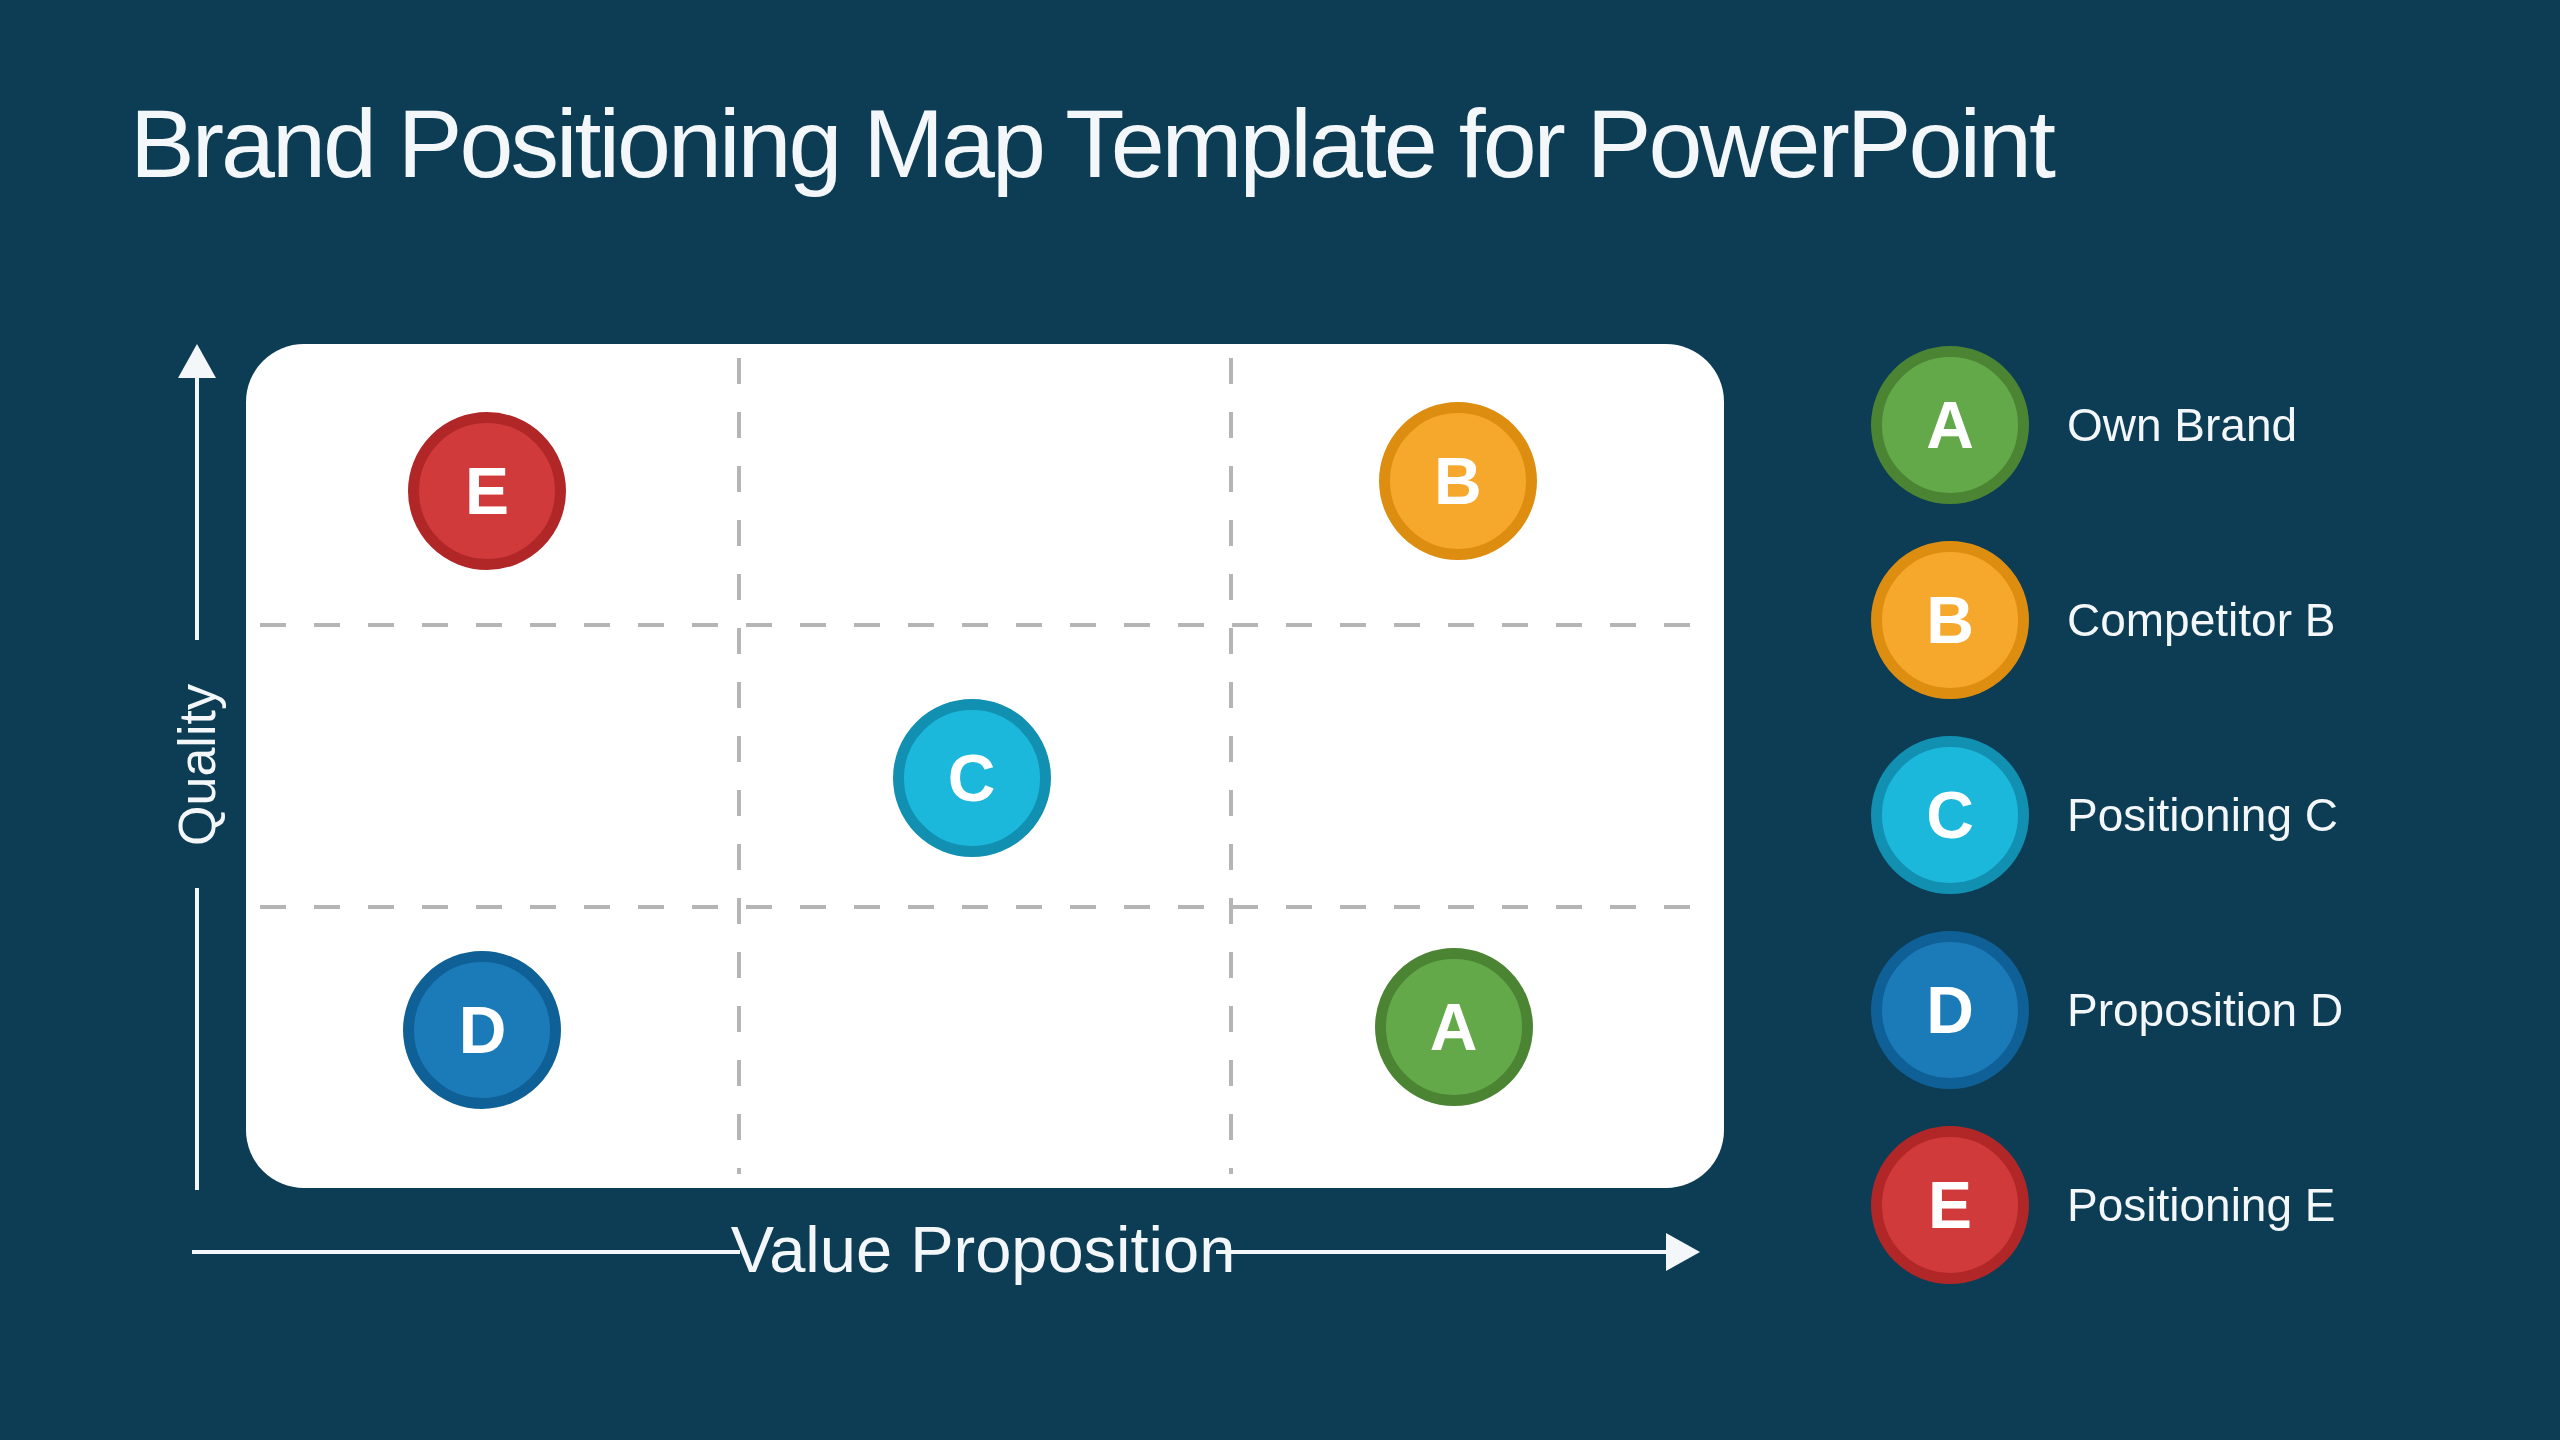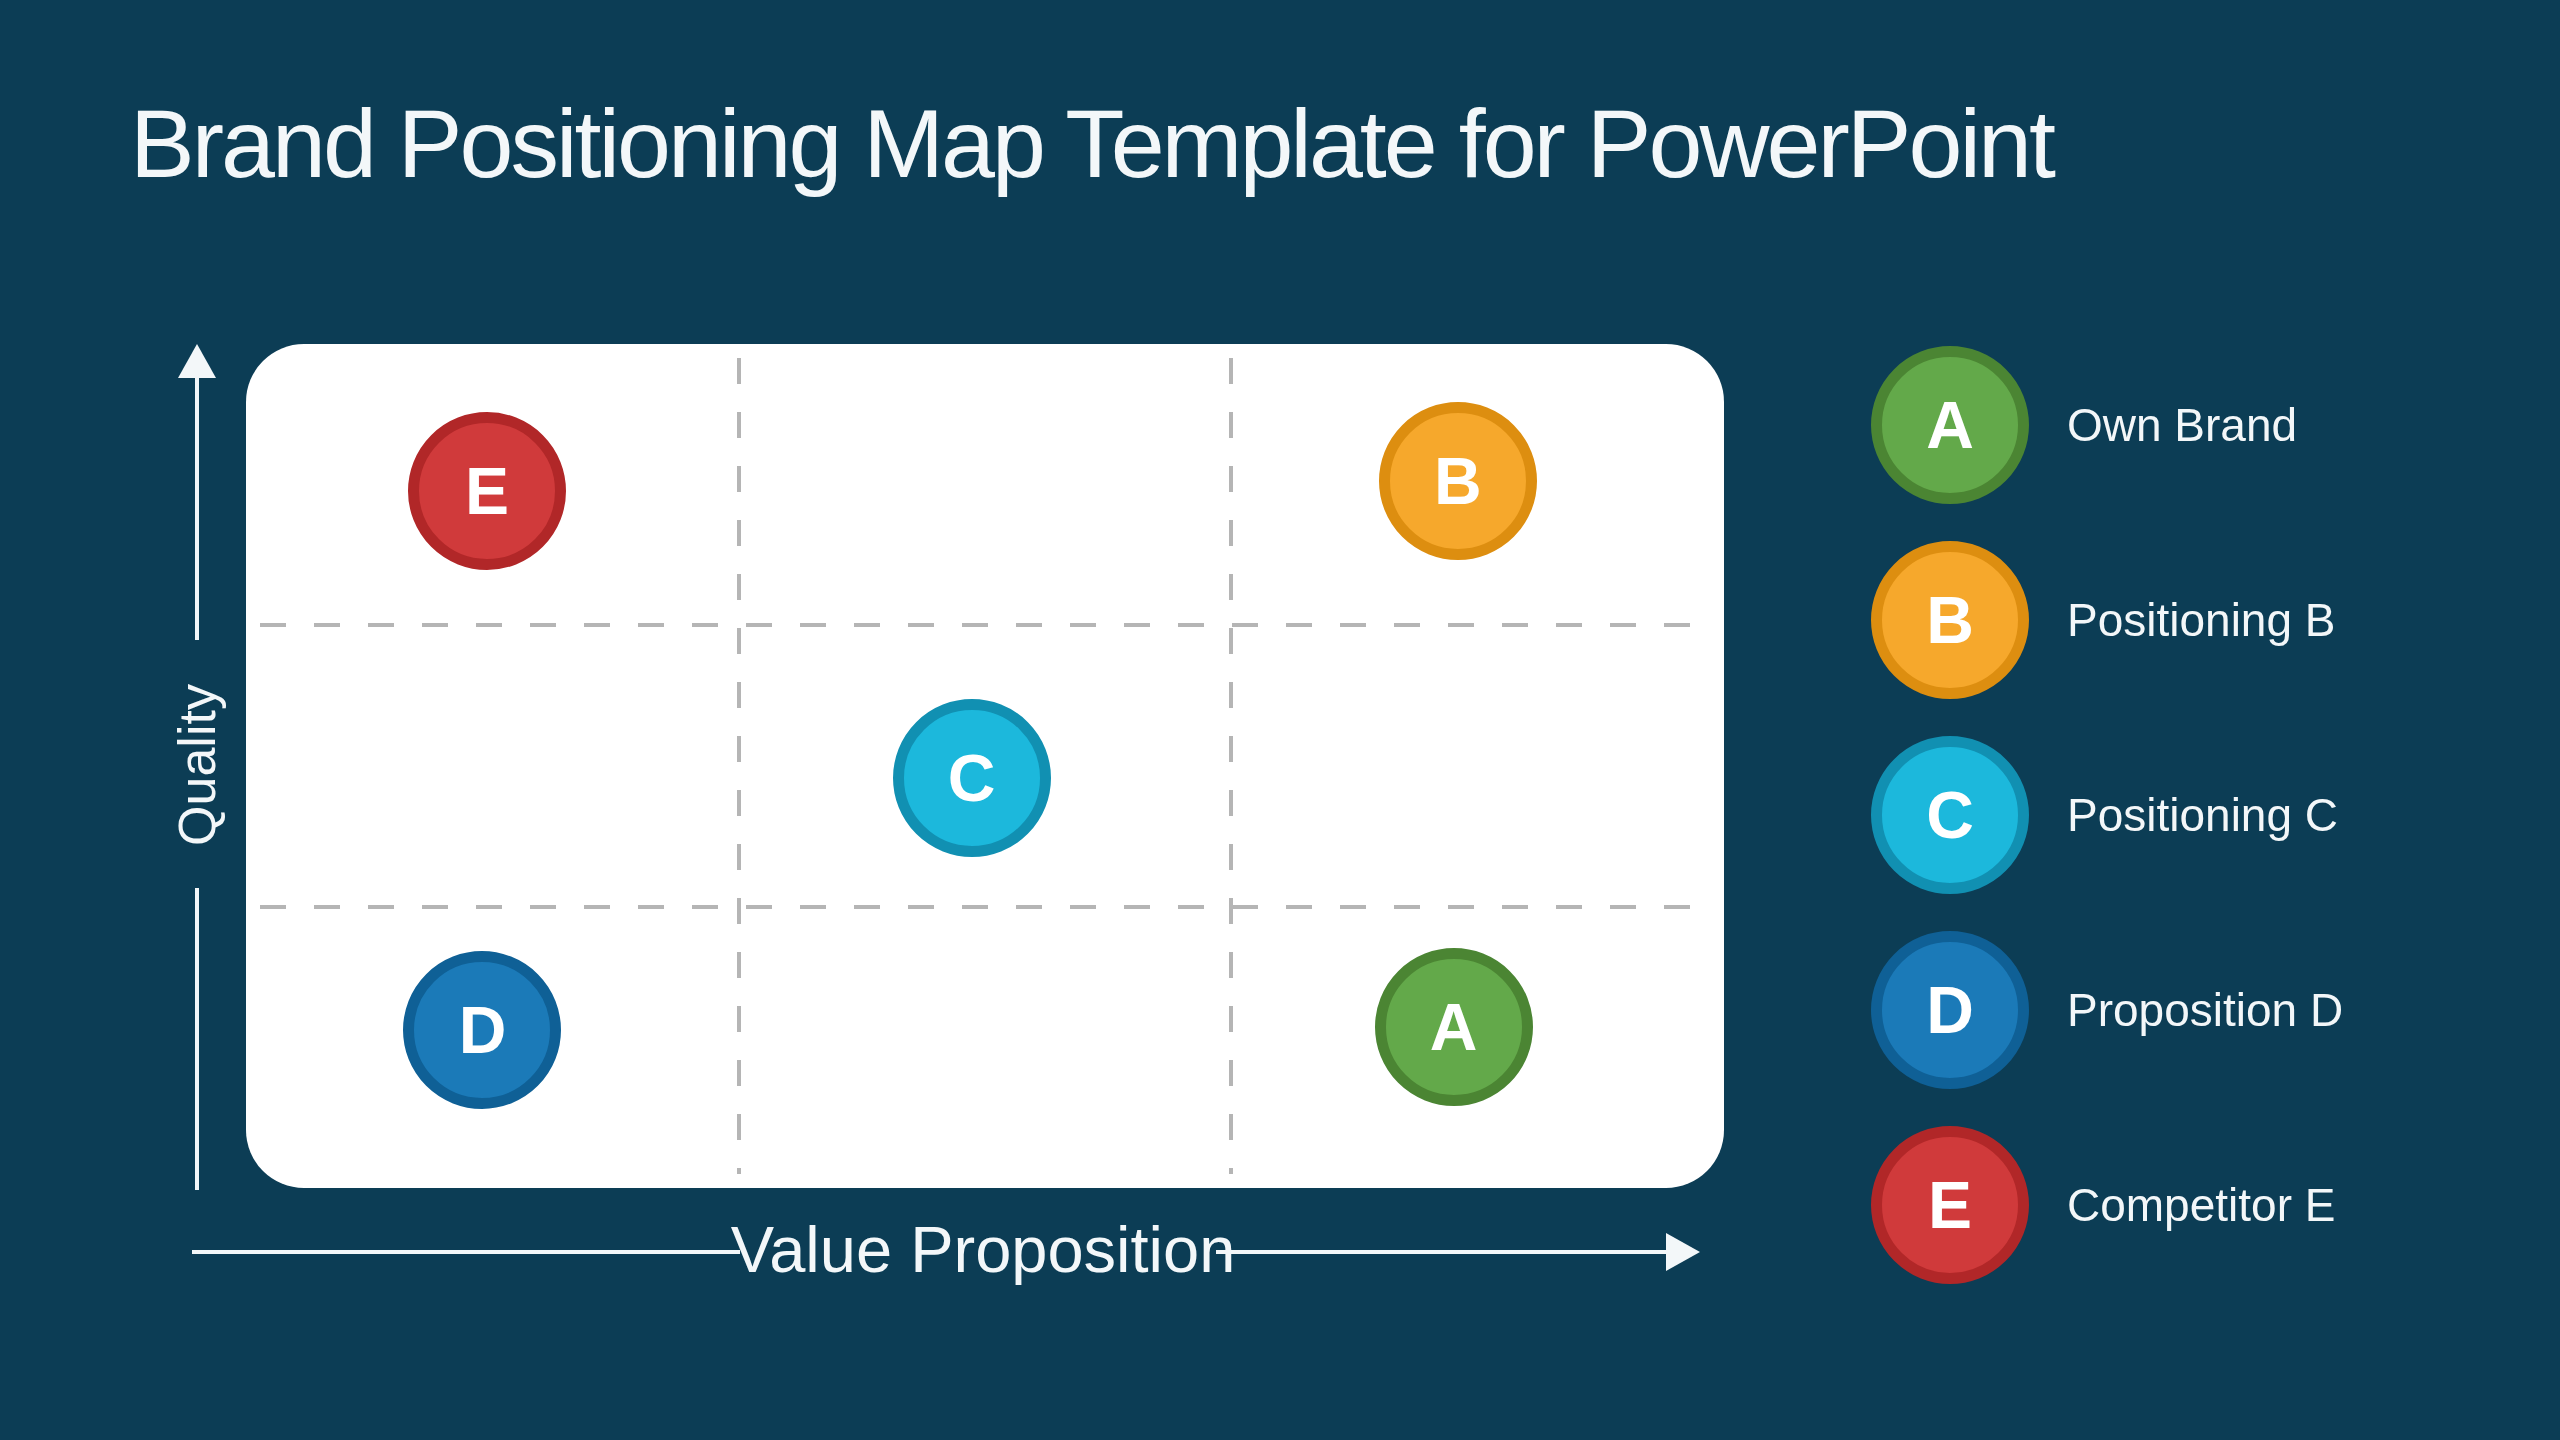"Positioning B" span.legend-label { text: Positioning -> Competitor }
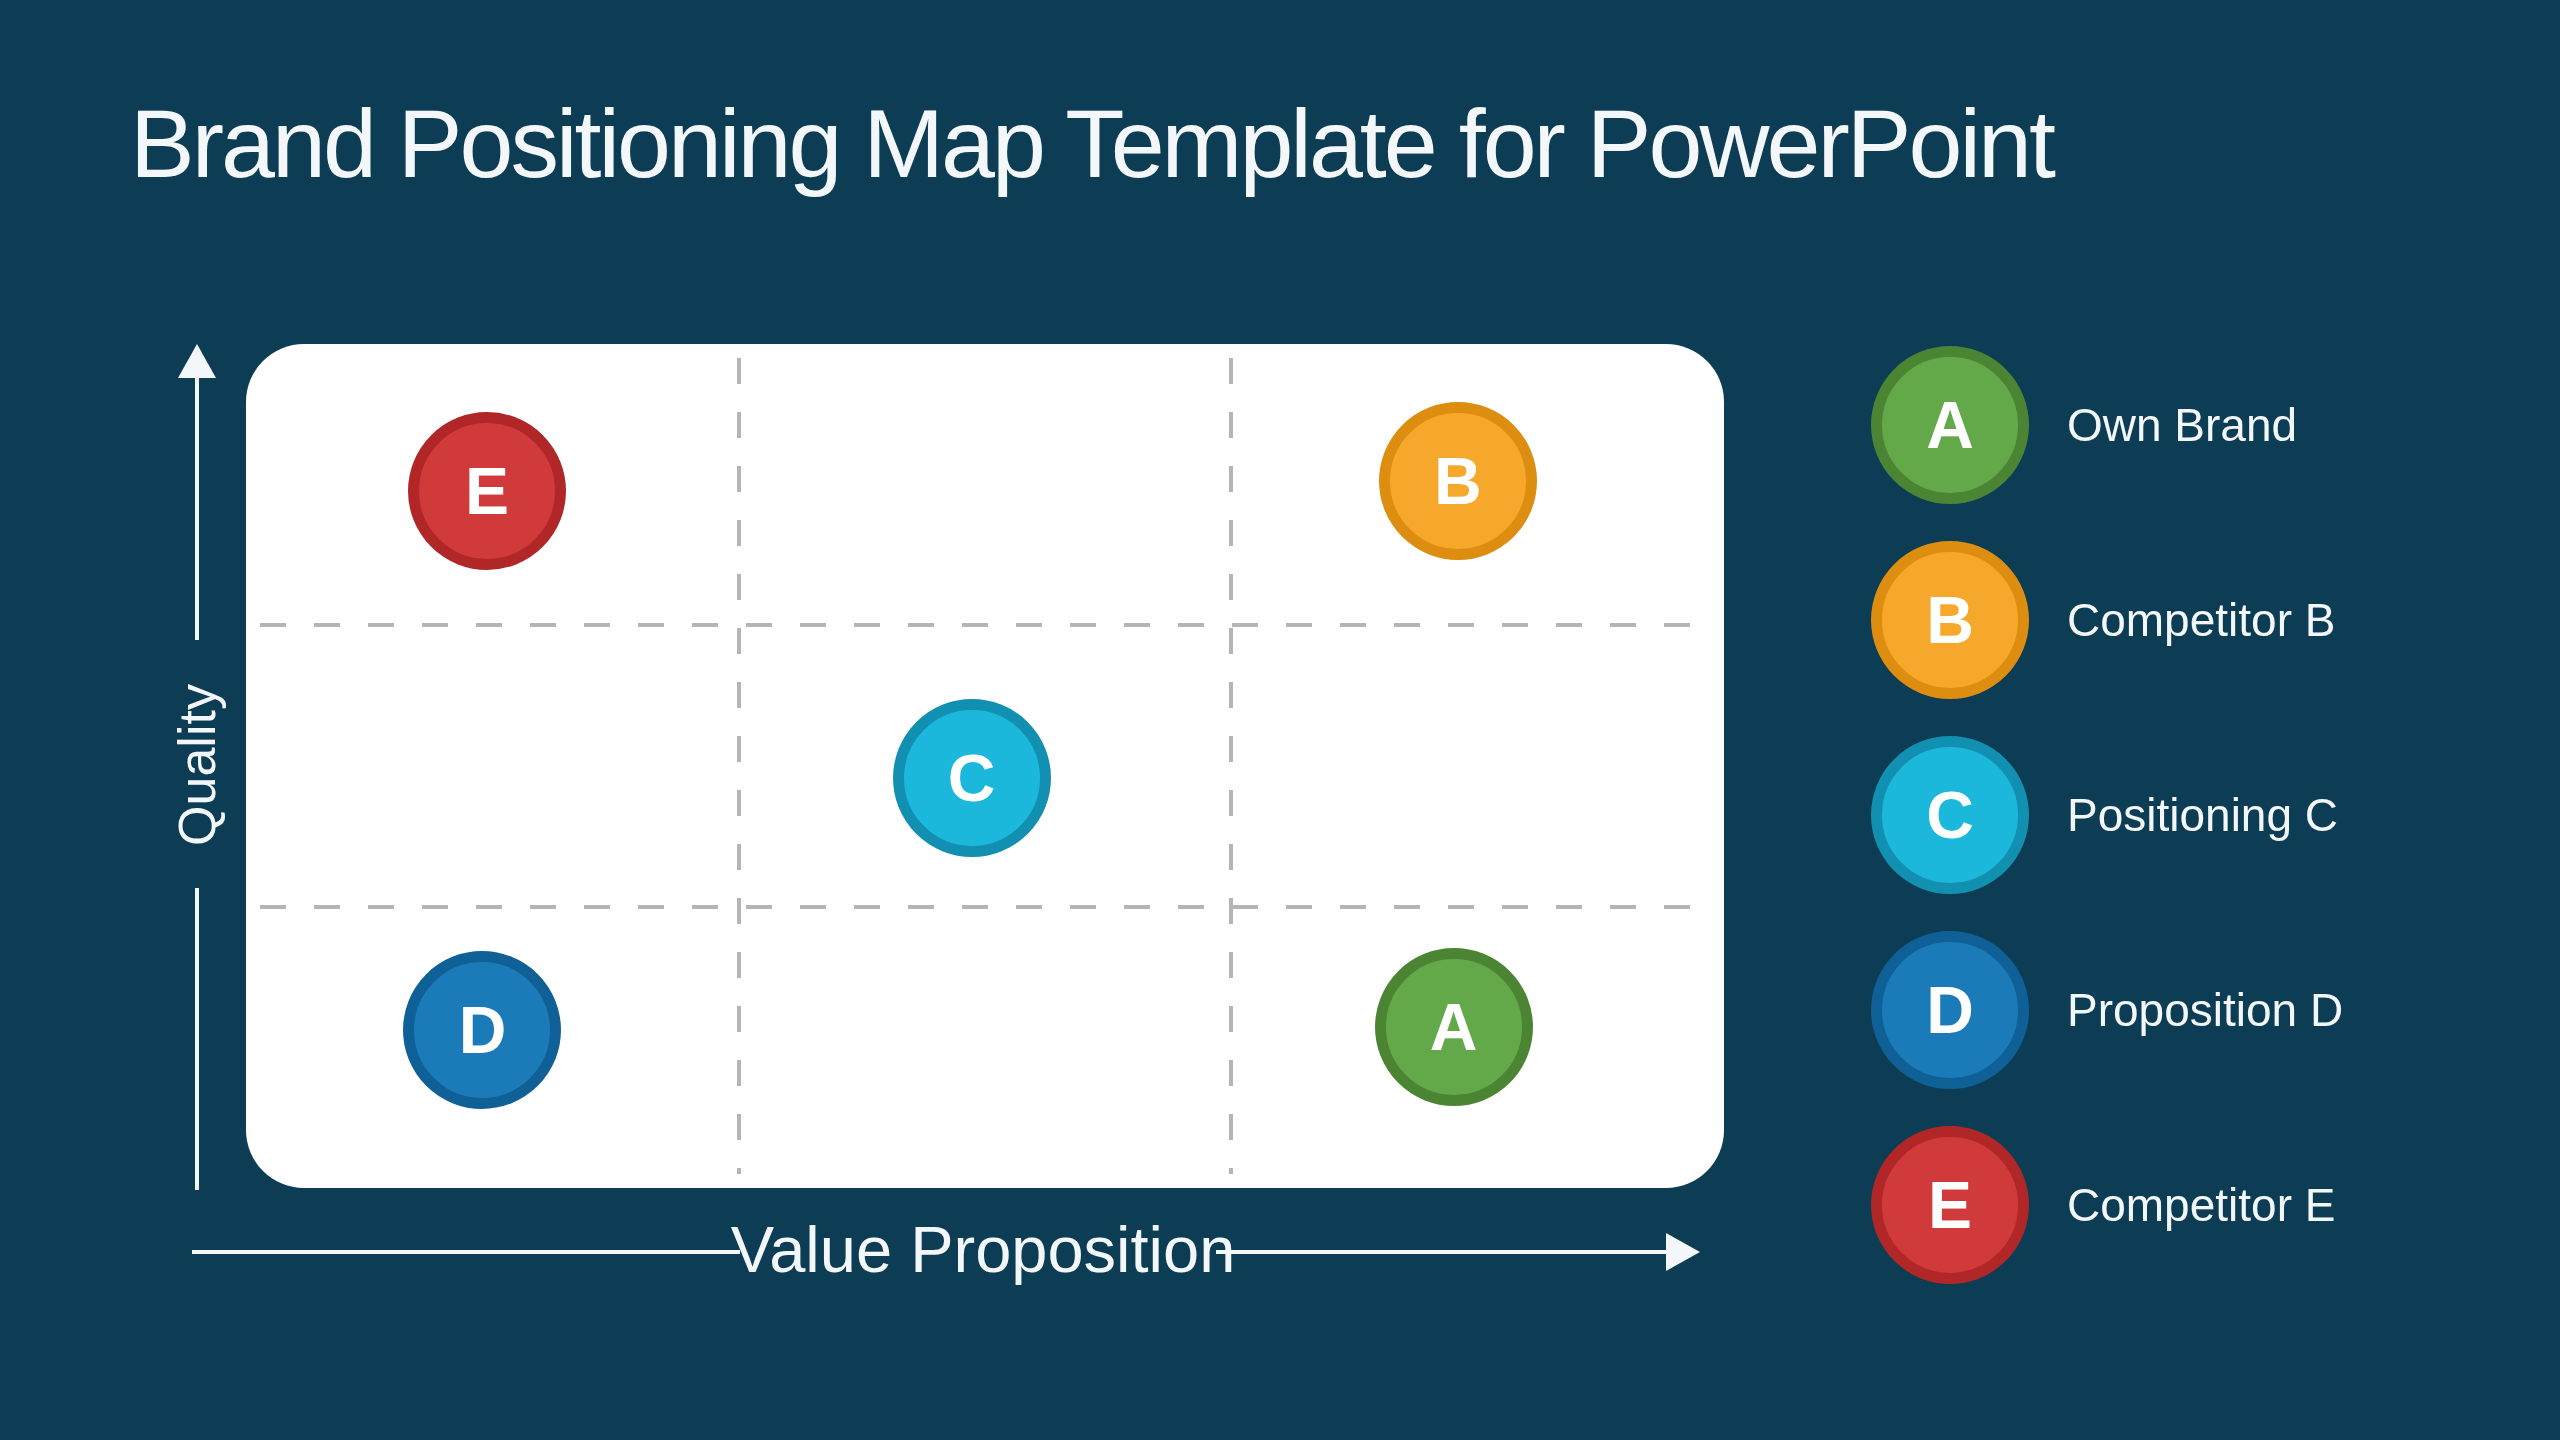"Competitor E" span.legend-label { text: Competitor -> Positioning }
